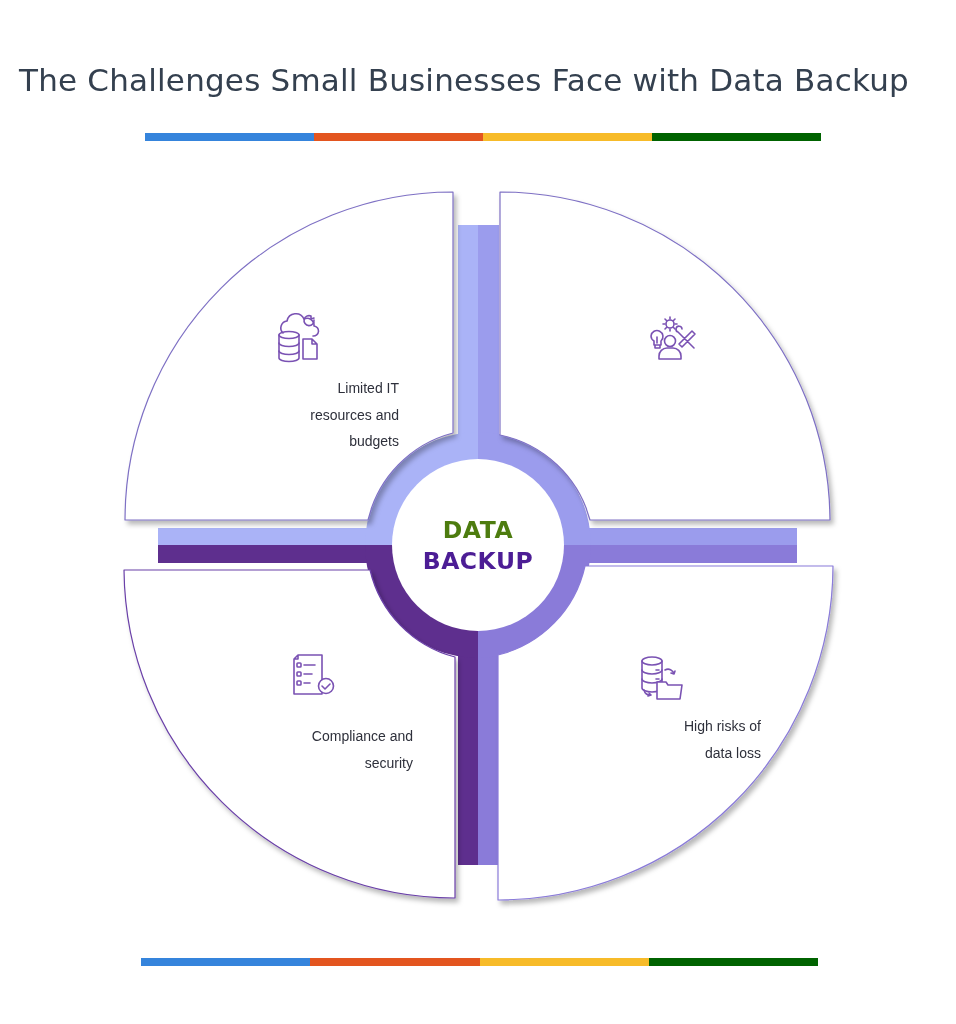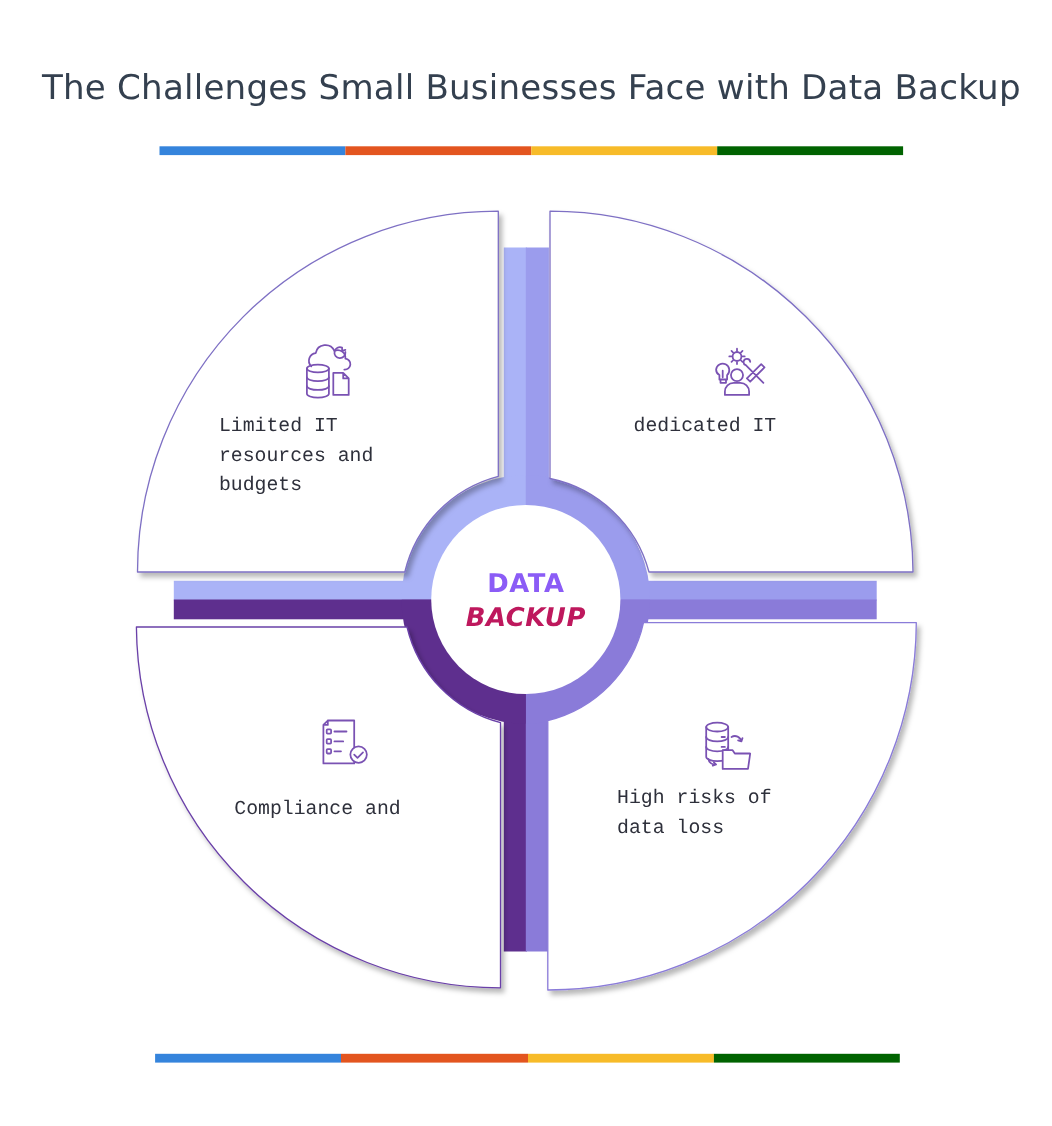"The Challenges Small Businesses Face" .title { text-align: right -> center }
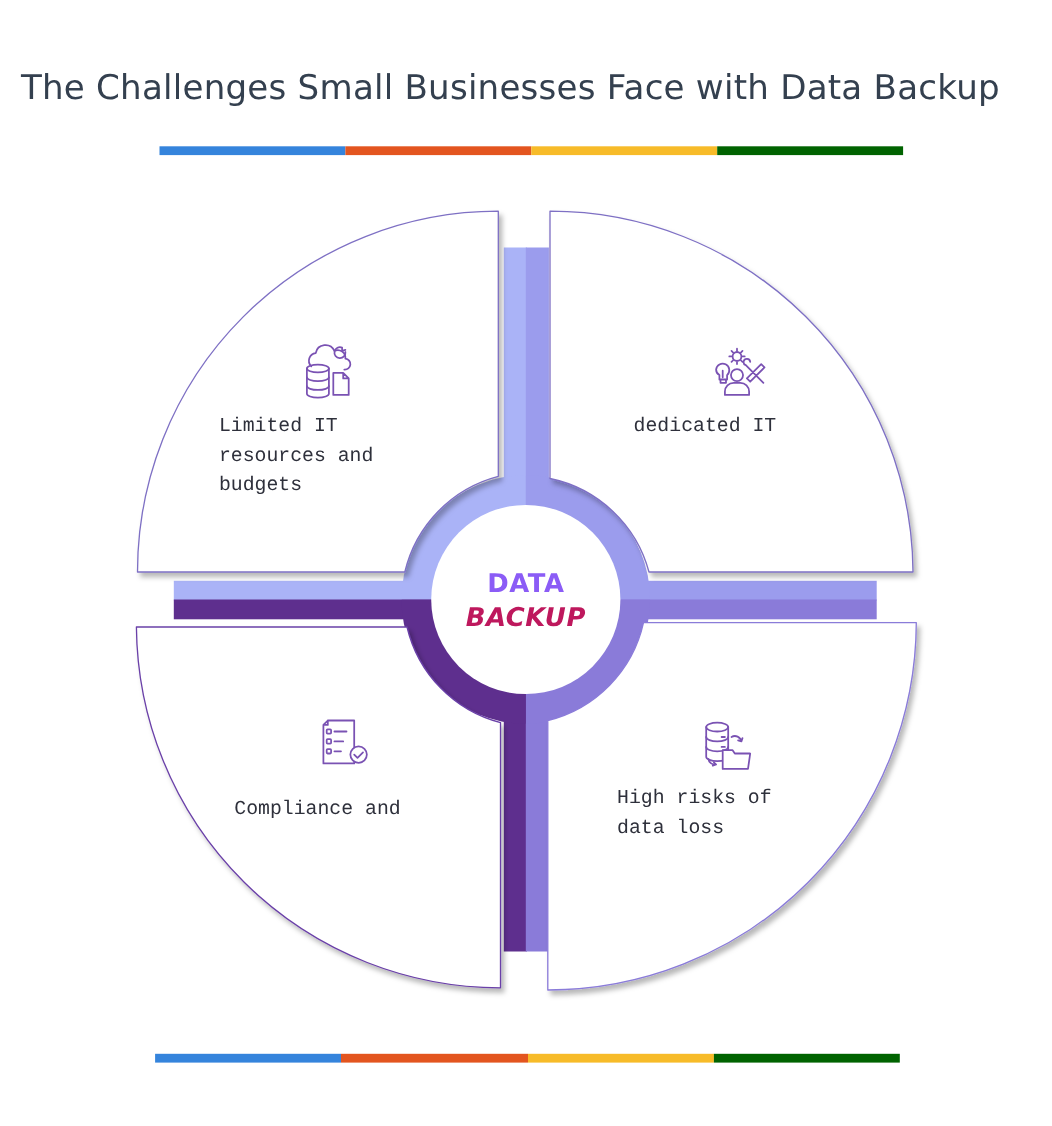"Limited IT" .label { font-family: Liberation Mono, monospace -> Liberation Sans, sans-serif; font-size: 18px -> 14px; text-align: left -> right }
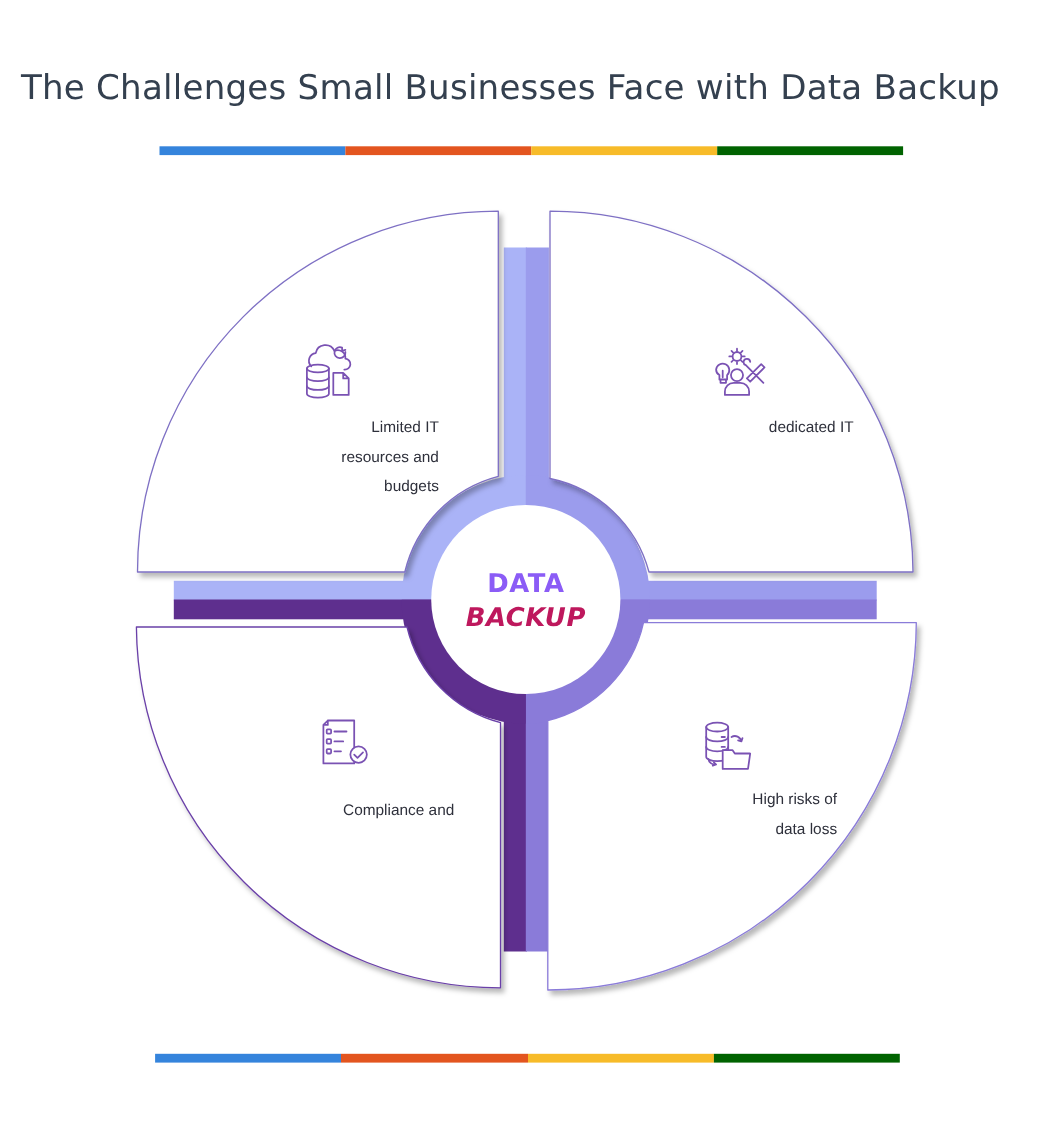"dedicated IT" span { html: <span>dedicated IT</span> -> none }
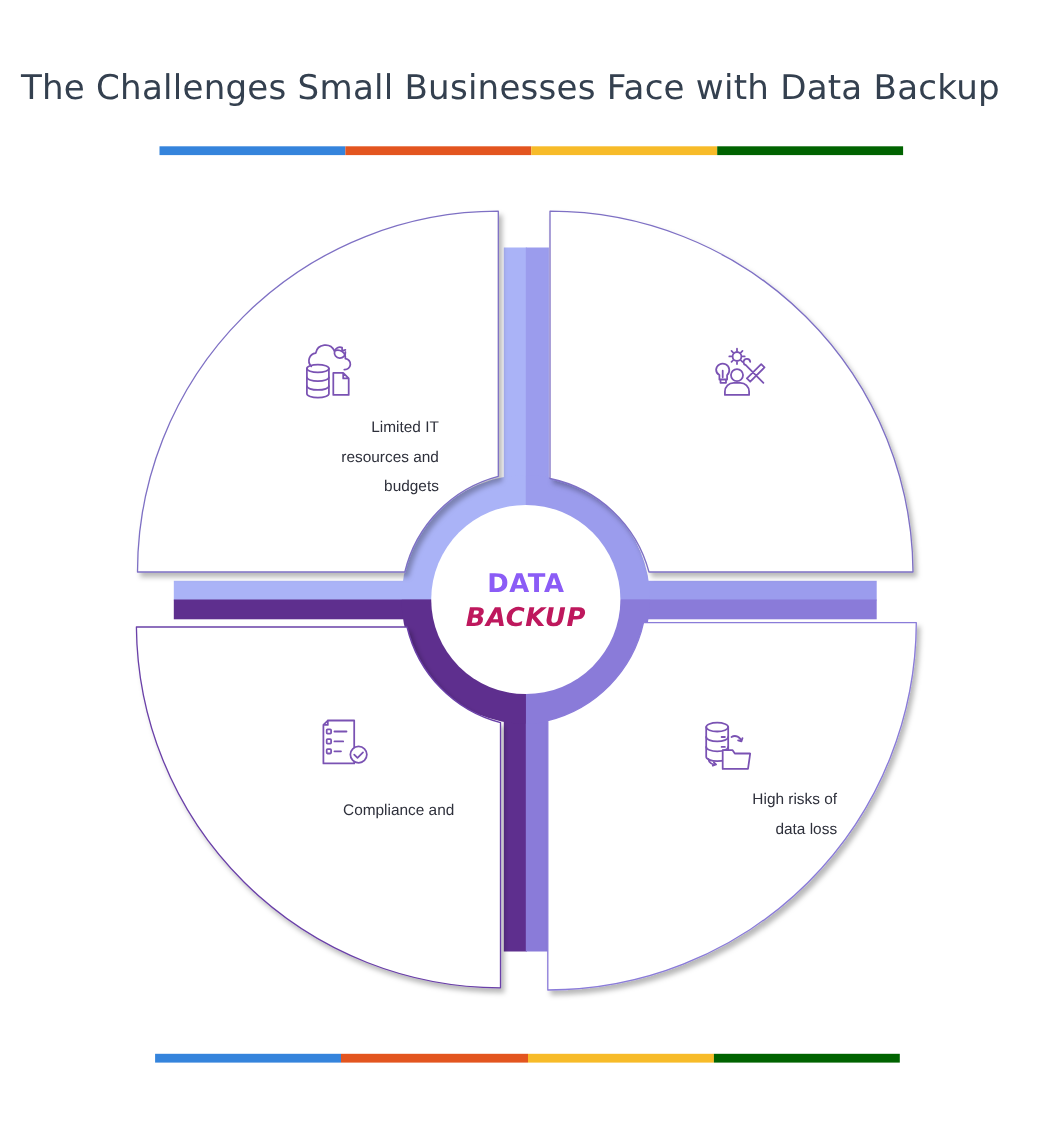"DATA" .center-text .l1 { color: #8b5cf6 -> #4d7c0f }
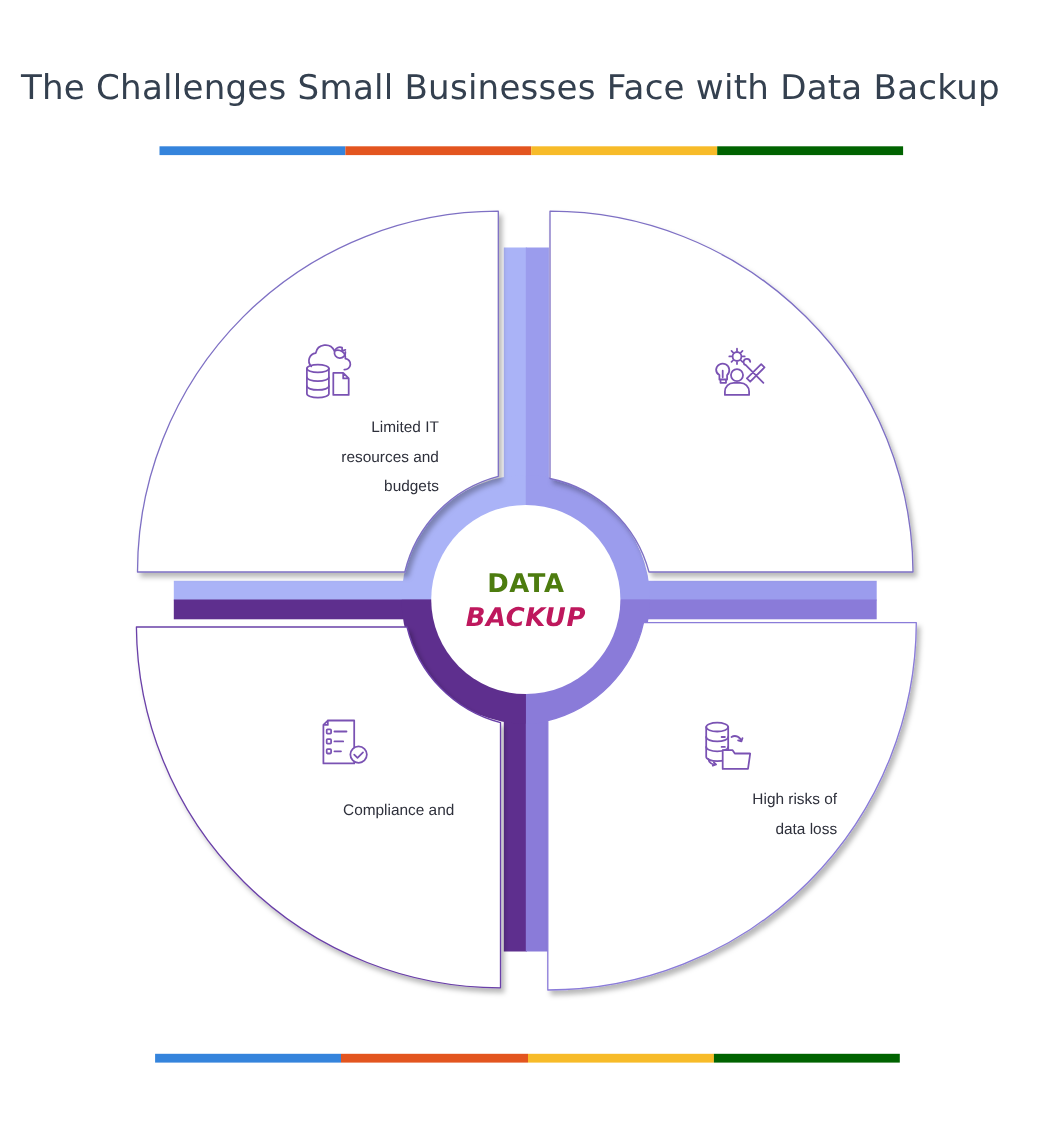"BACKUP" .center-text .l2 { color: #be185d -> #4c1d95; font-style: italic -> none }
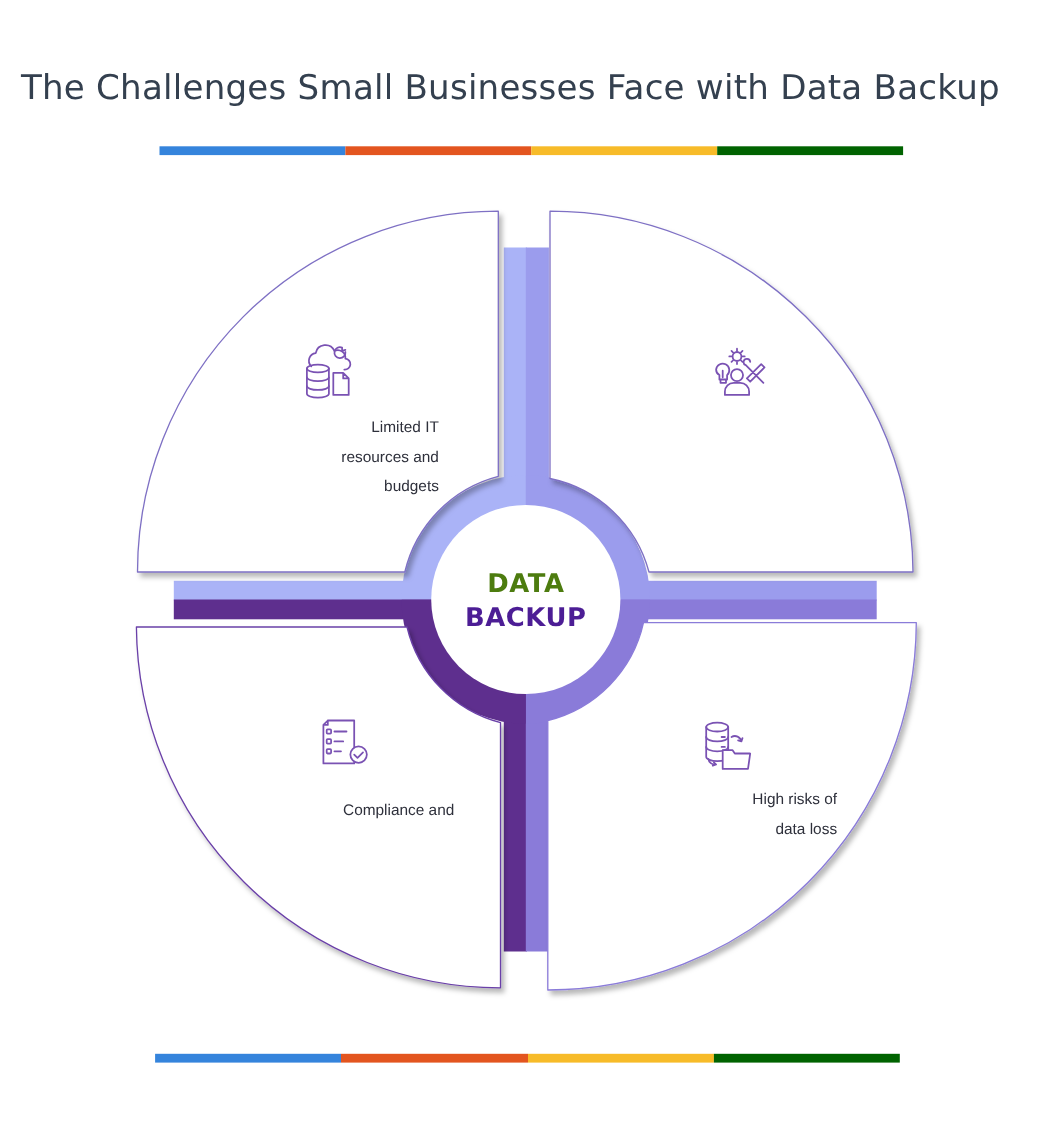"security" span { html: none -> <span>security</span> }
